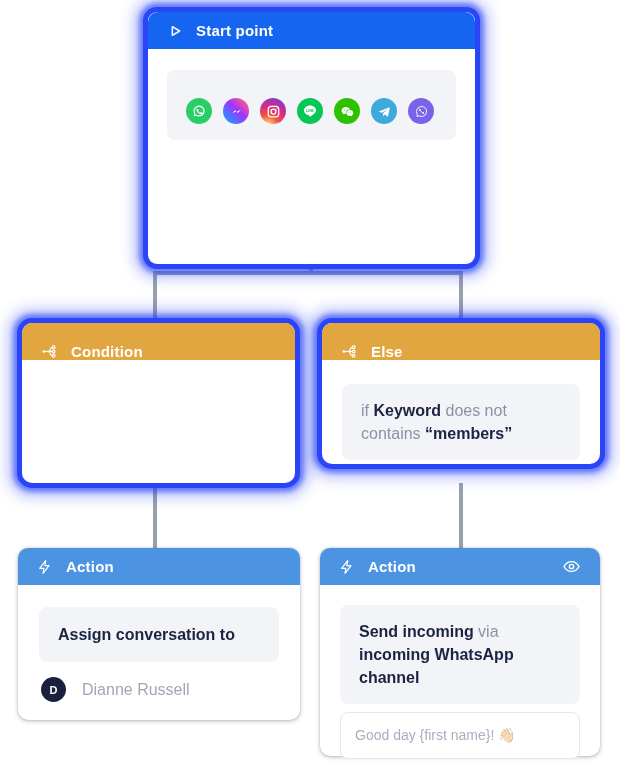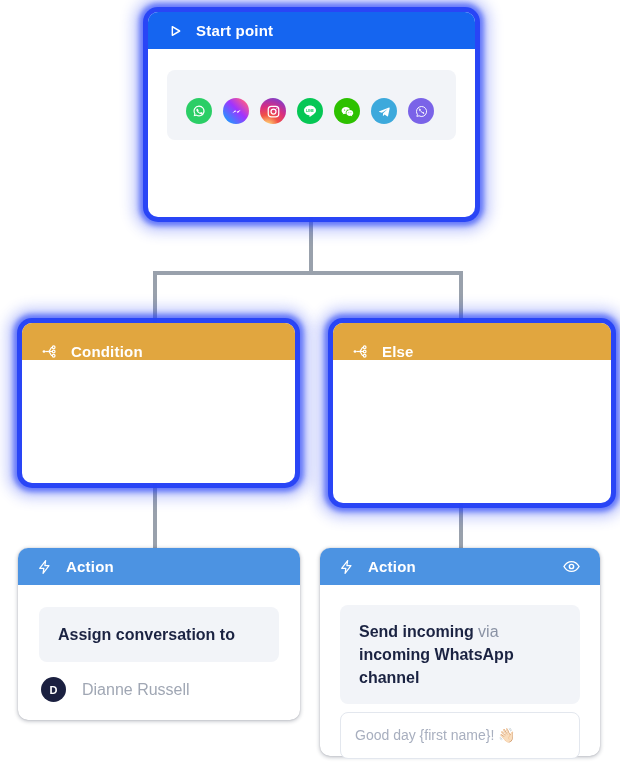"Start point" section.card { border-radius: none -> 9px; height: 205px -> 252px }
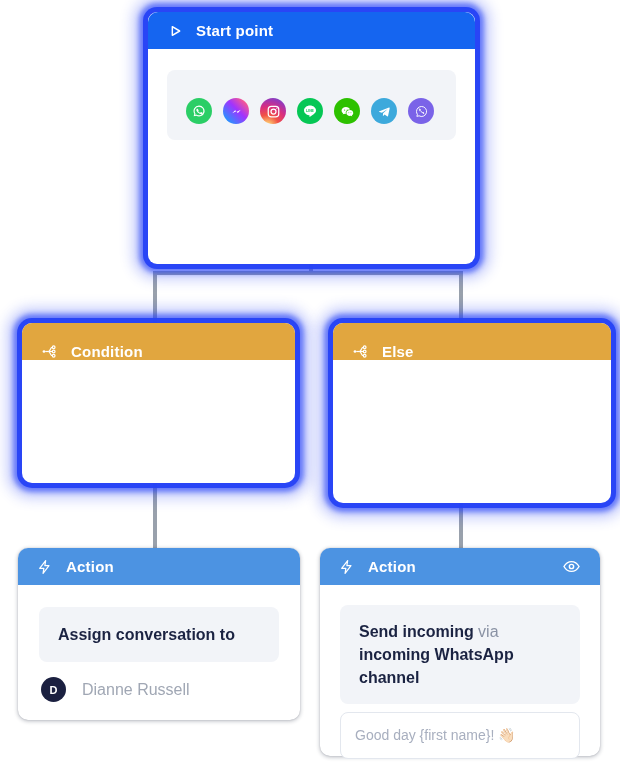"Else" section.card { height: 180px -> 141px; left: 333px -> 322px }
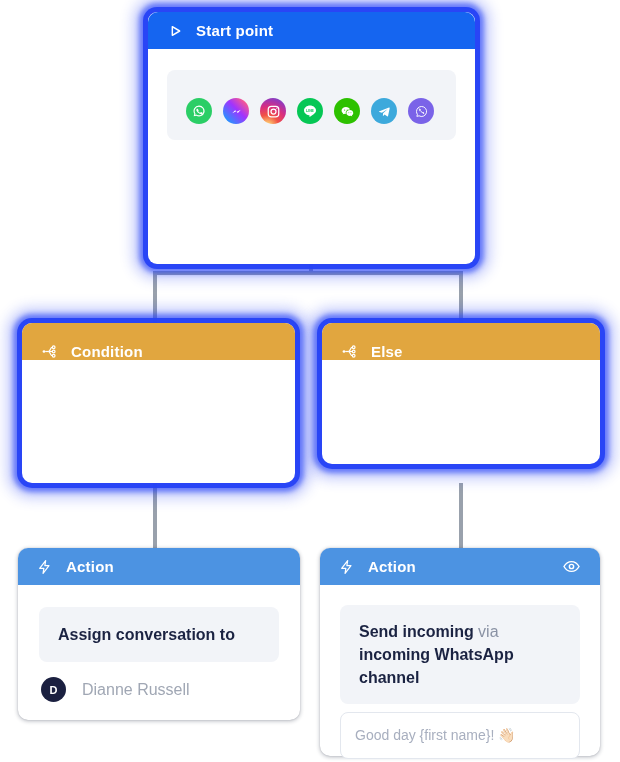"if Keyword does not contains" div.summary { html: none -> <div> <p><span>if </span><span>Keyword</span><span> does not contains </span><span>“members”</span></p> </div> }
